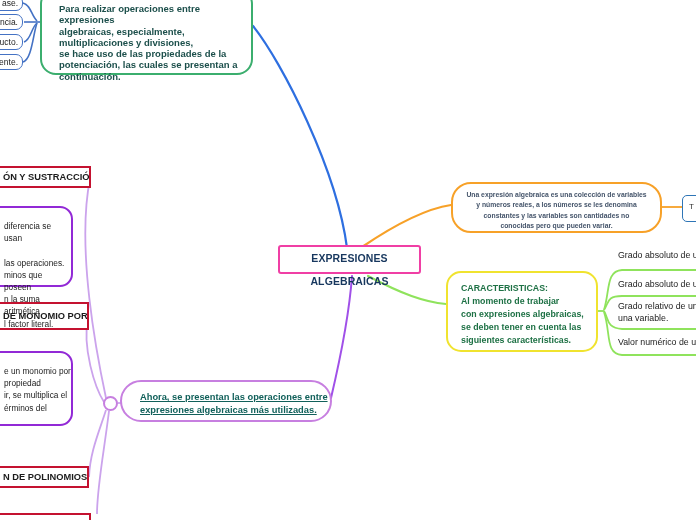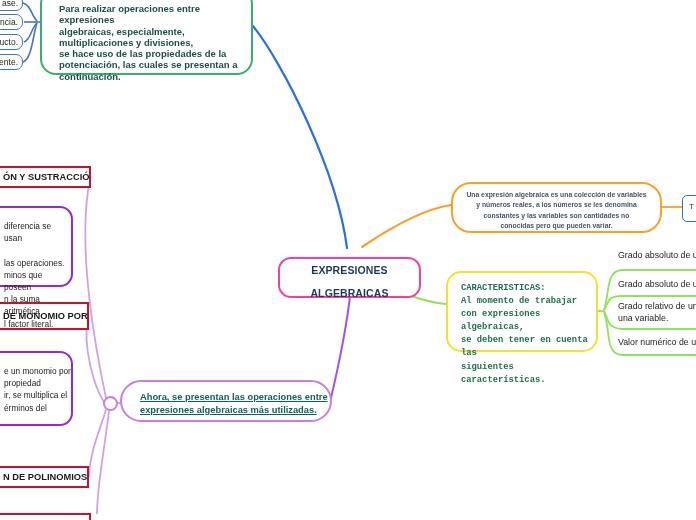"EXPRESIONES ALGEBRAICAS" .central-box { border-radius: 13px -> 3px; height: 41px -> 29px; top: 257px -> 245px }
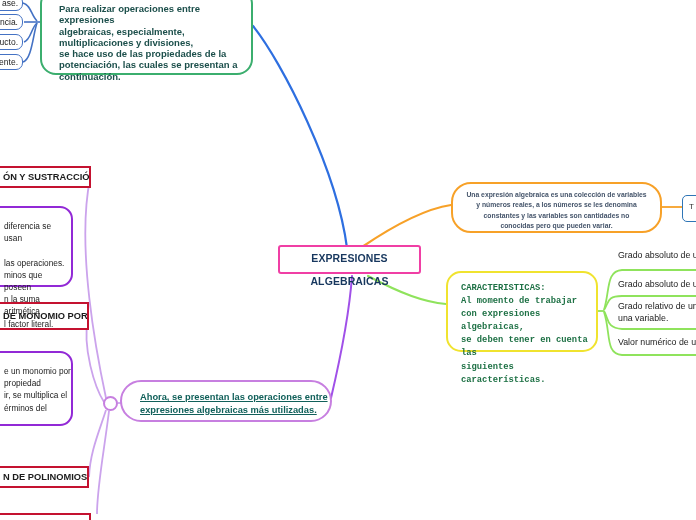"CARACTERISTICAS:" .carac-box { font-family: Liberation Mono, monospace -> none }
